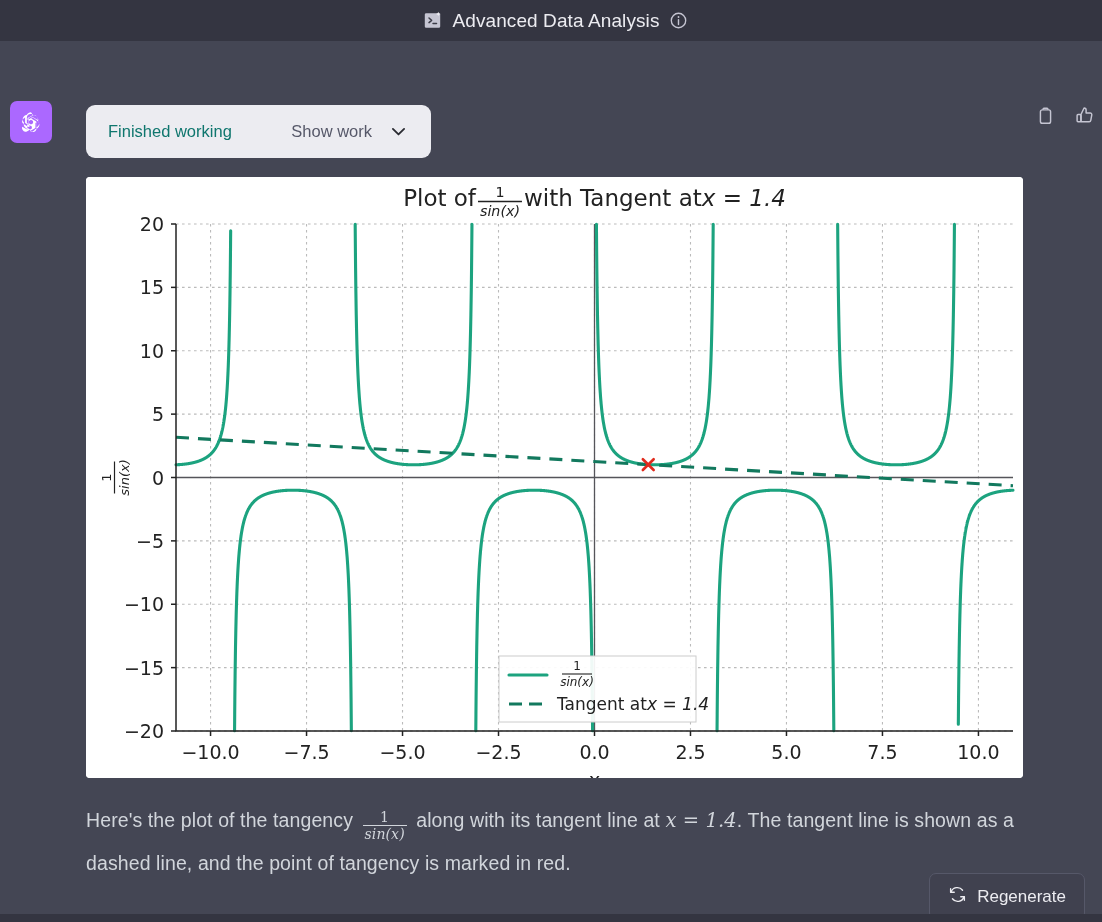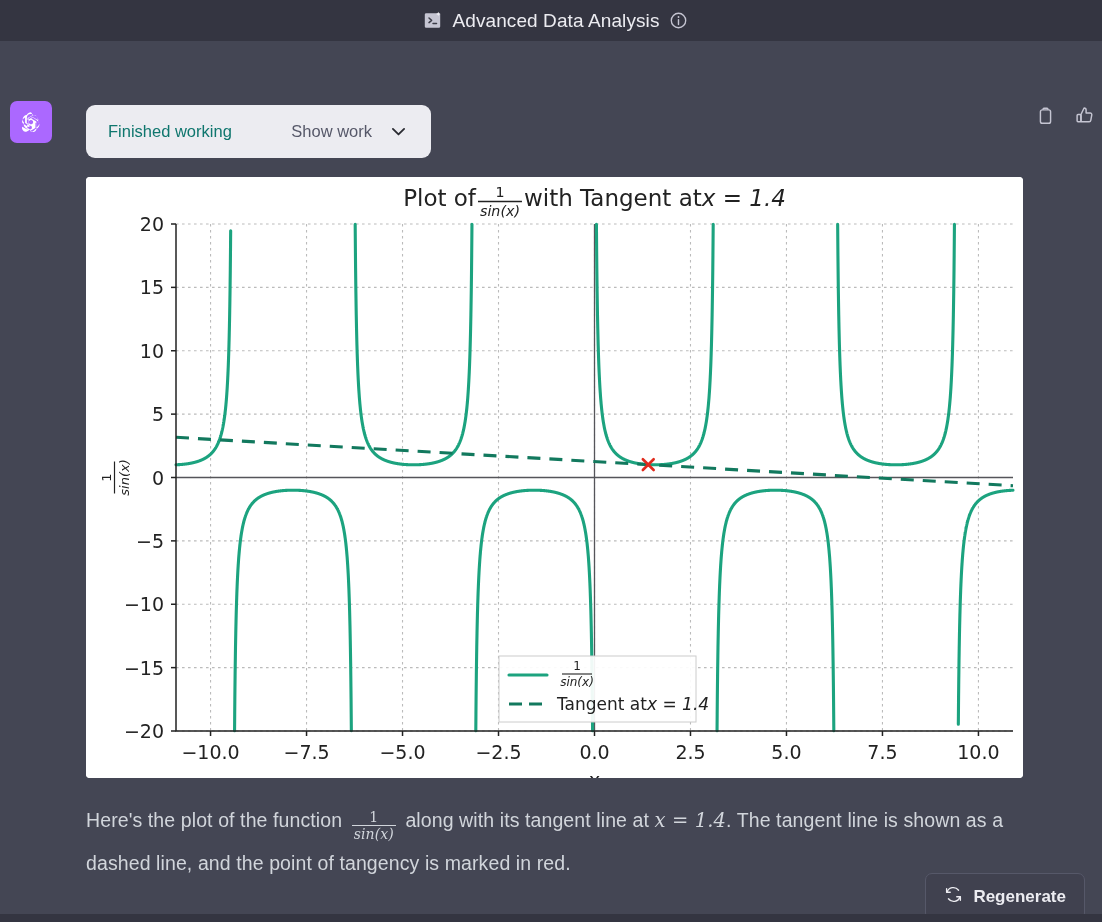"Here's the plot of the" span { text: function -> tangency }
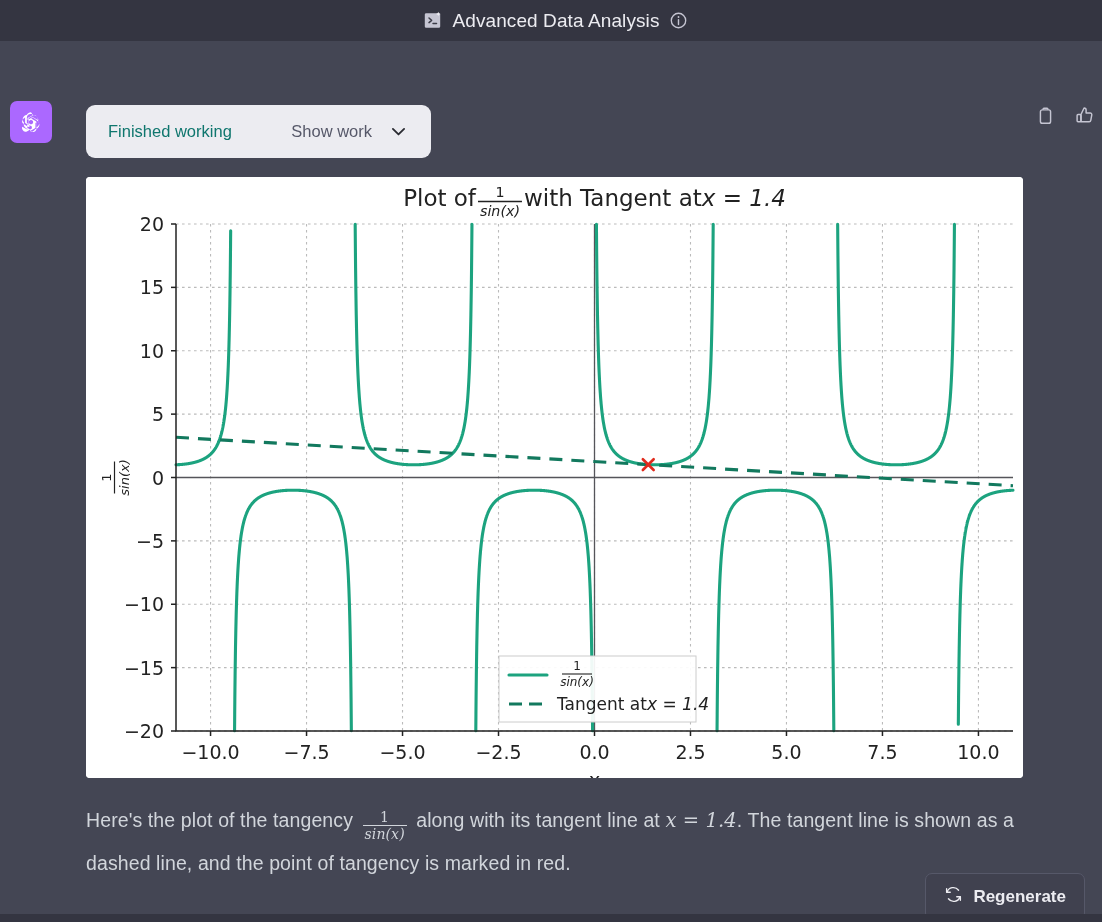"Regenerate" .regen { font-weight: bold -> none }
